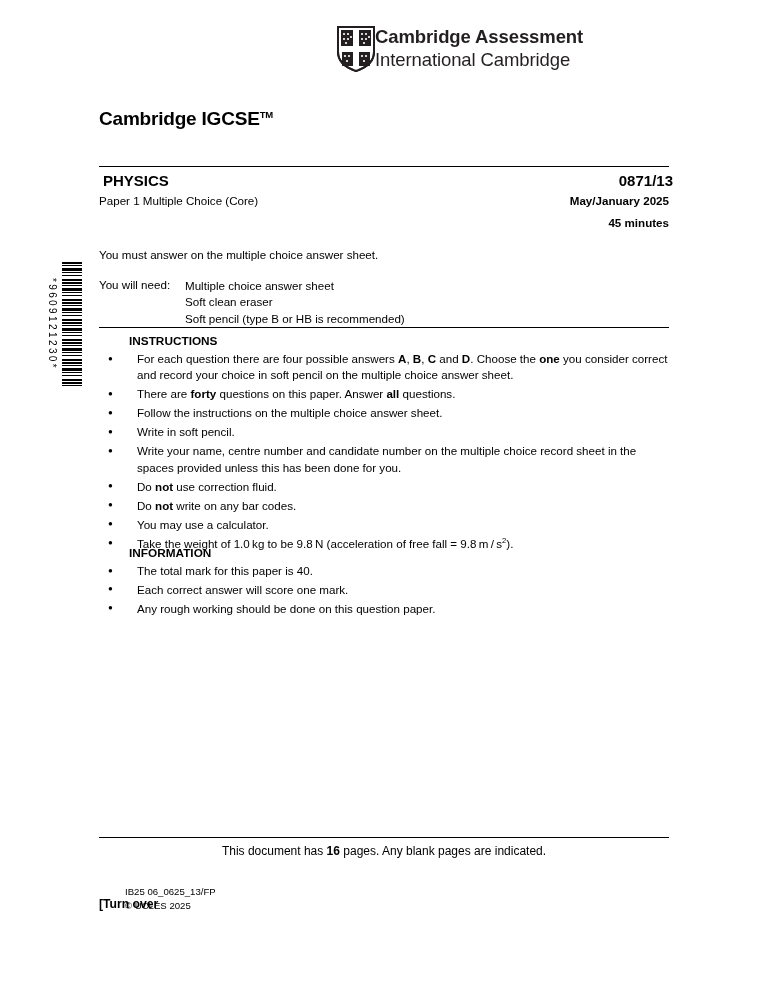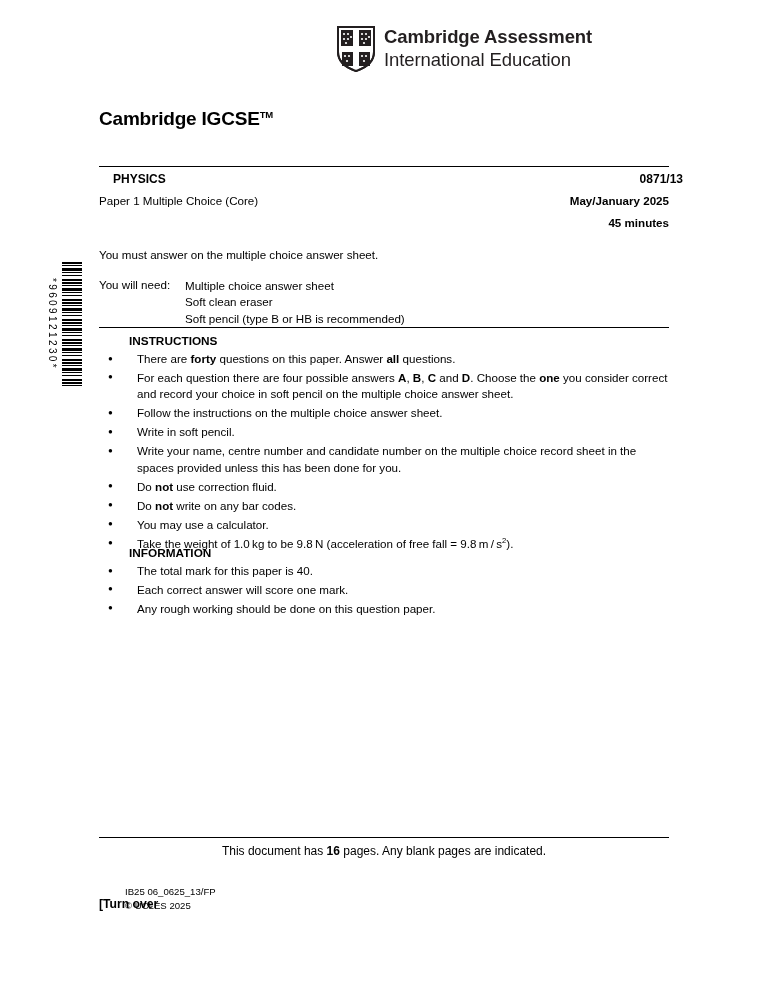"Cambridge Assessment" .logo { gap: 9px -> 0 }
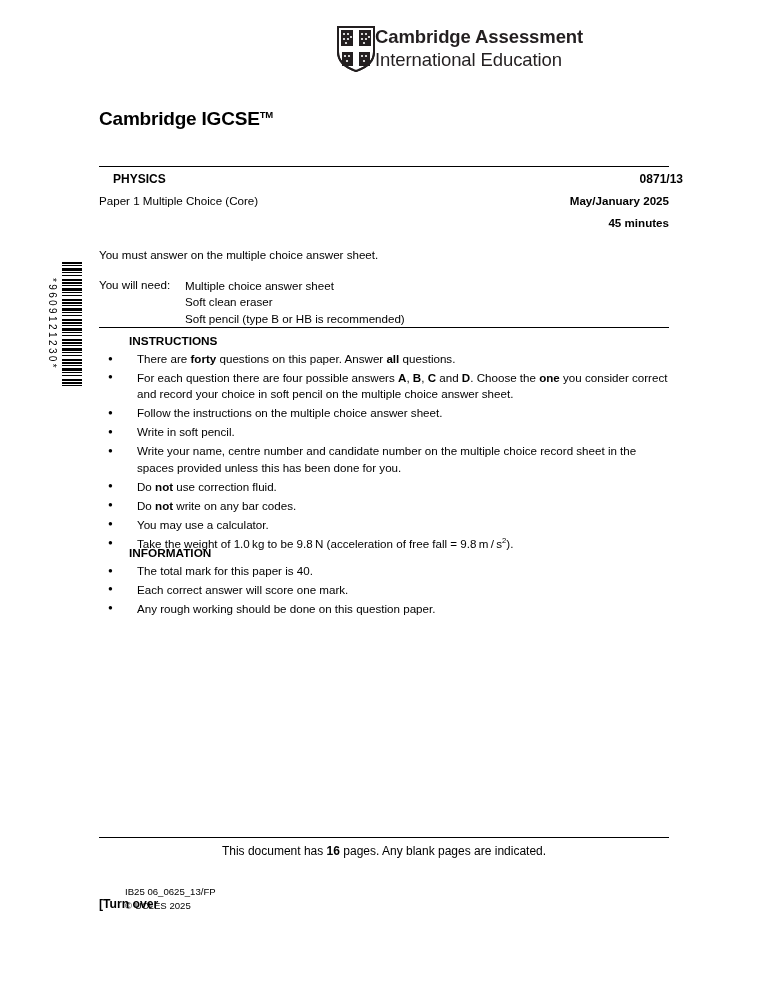"International Education" div.logo-line2 { text: Education -> Cambridge }
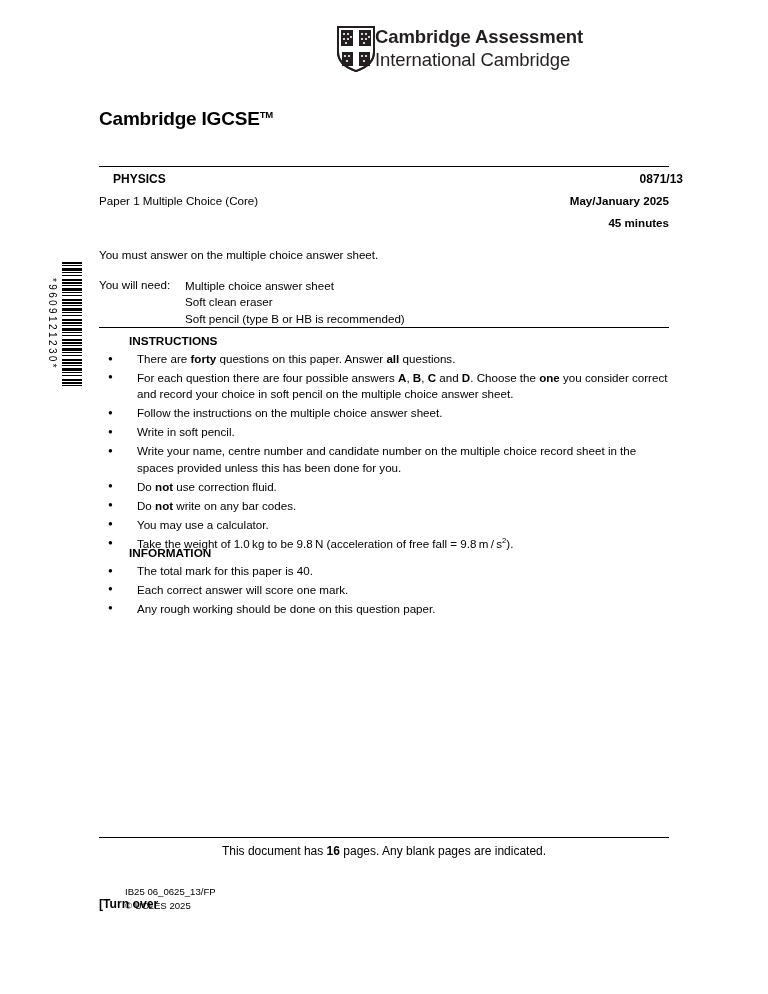"PHYSICS" .subject-row { font-size: 12px -> 15px; left: 14px -> 4px }
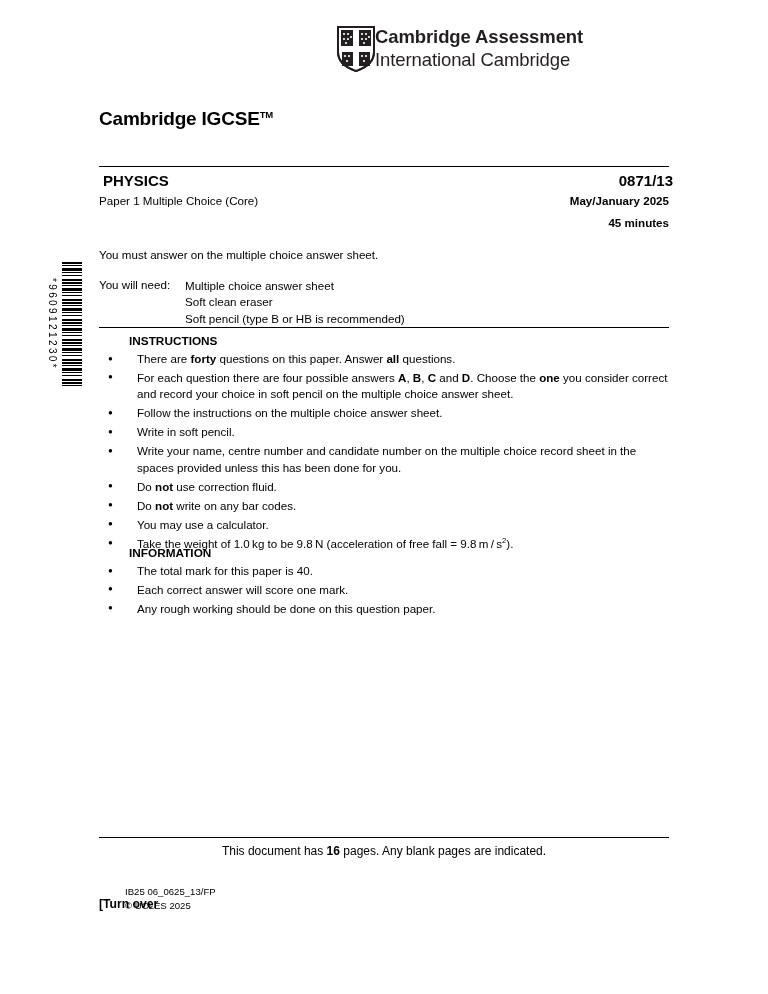"There are forty questions on" div.bullet { order: before "For each question there are" -> after "For each question there are" }
